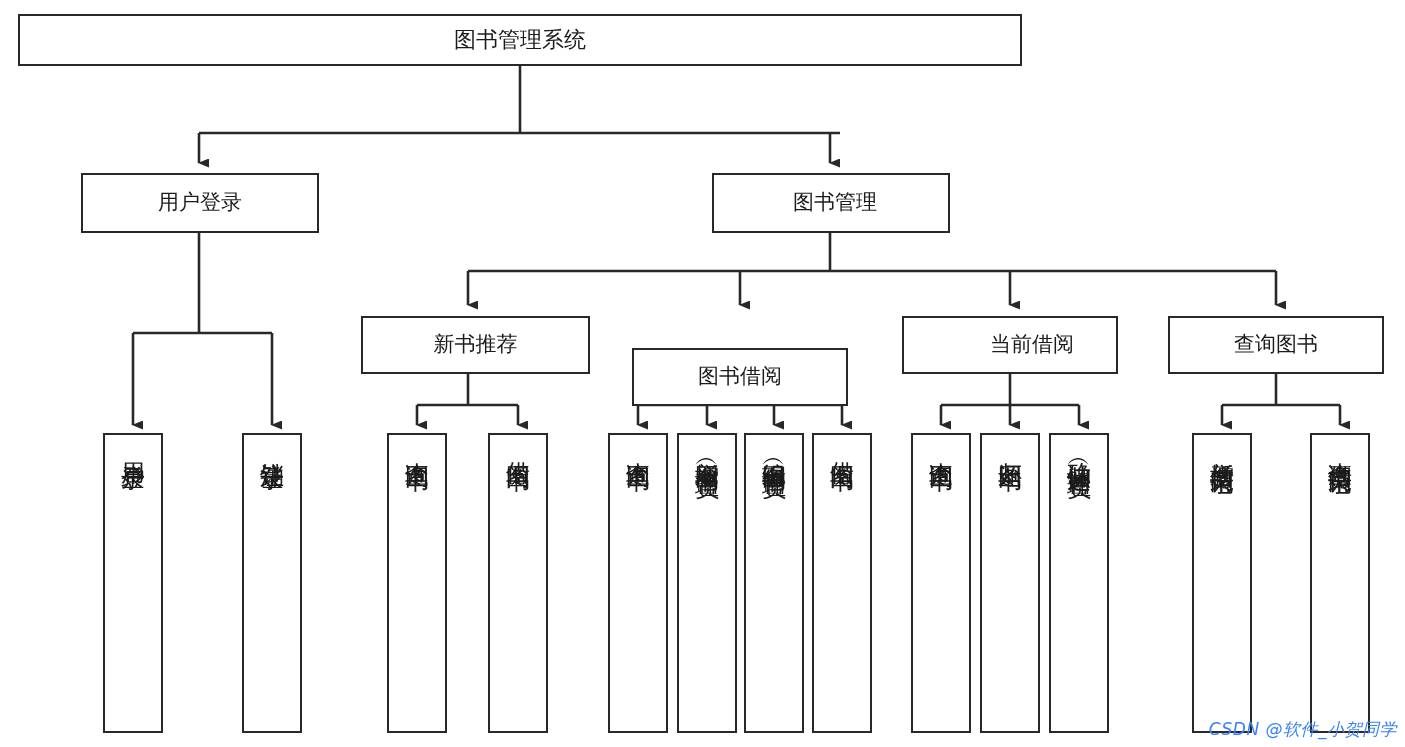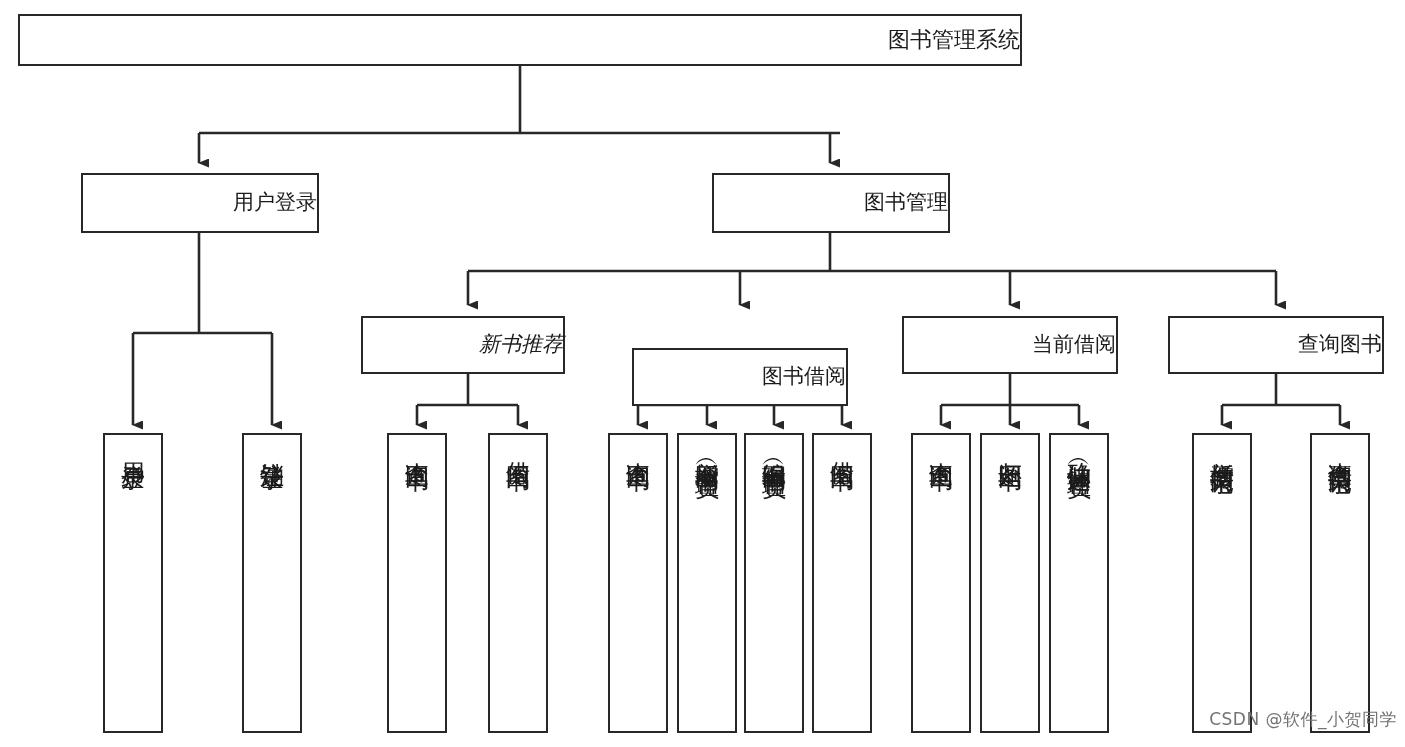"图书管理系统" .node { justify-content: flex-end -> center }
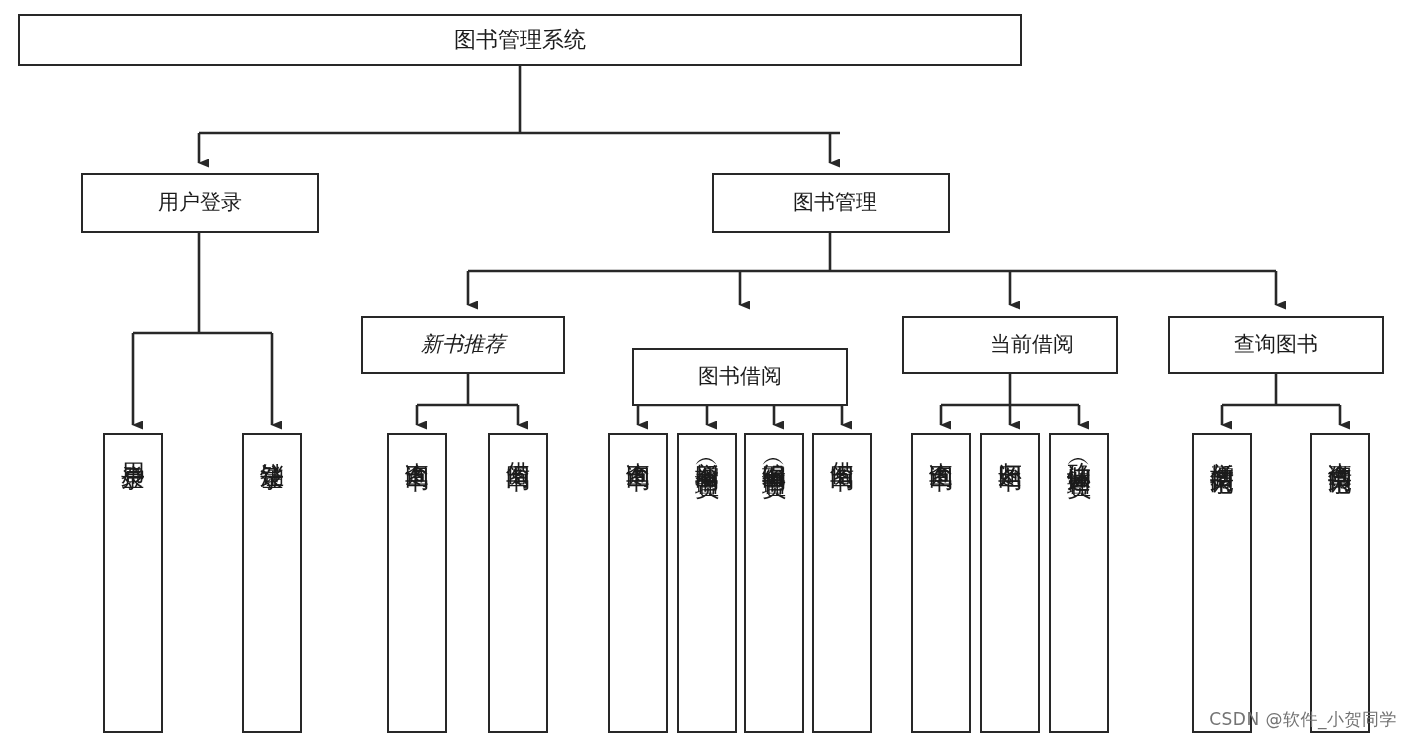"新书推荐" div.node { font-style: italic -> none; width: 204px -> 229px }
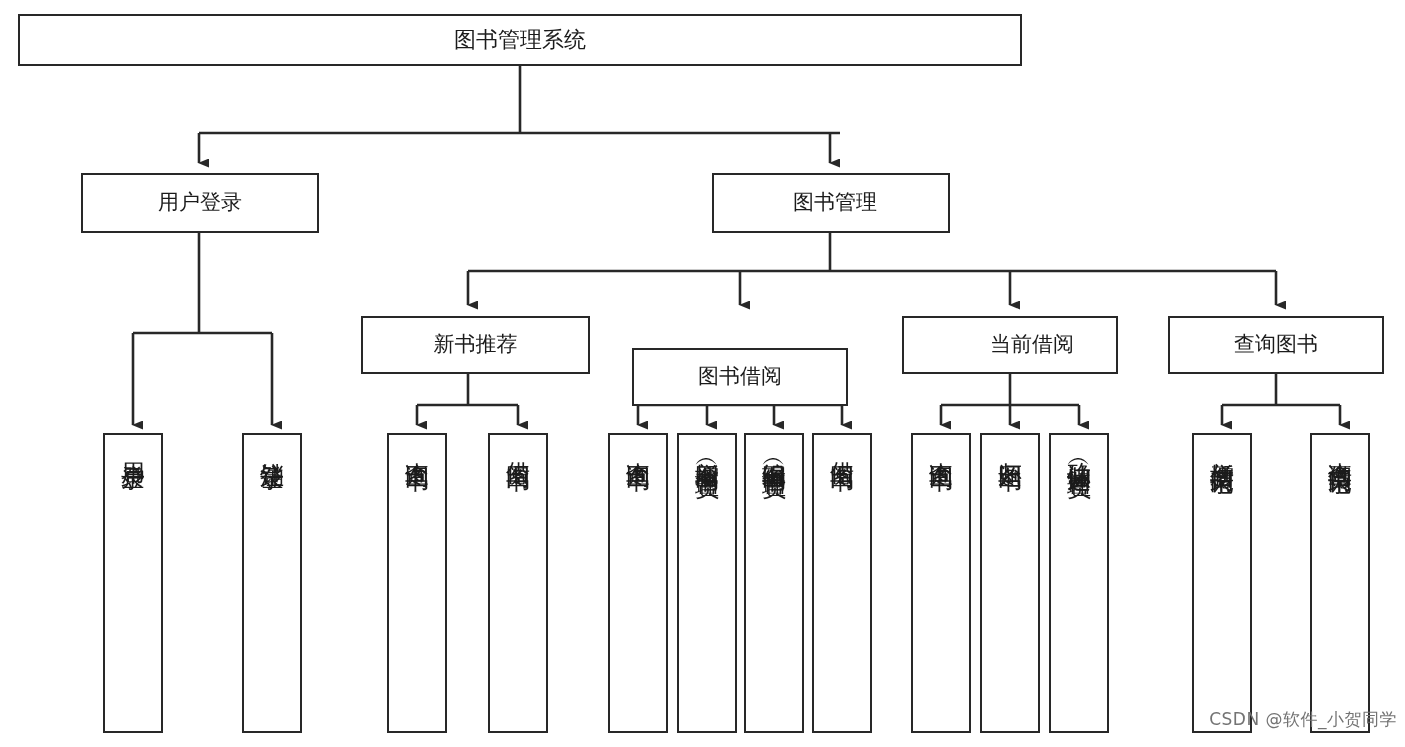"CSDN @软件_小贺同学" .watermark { bottom: 16px -> 6px; color: #737373 -> #3b82f6; font-style: none -> italic }
